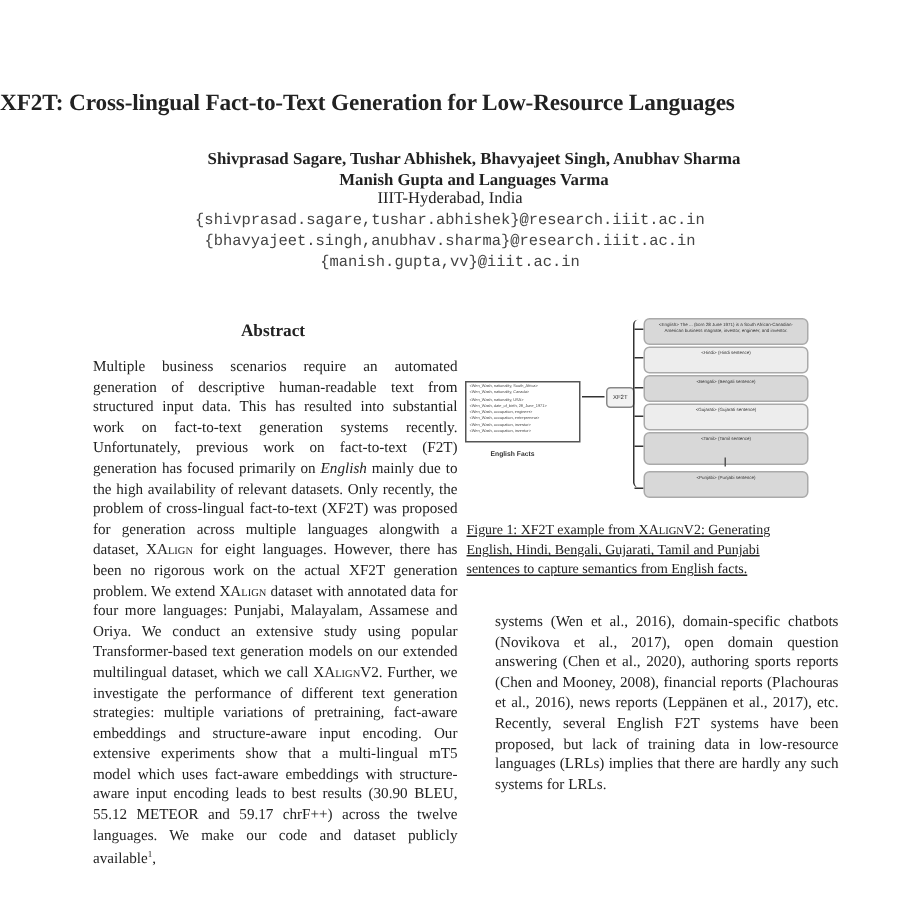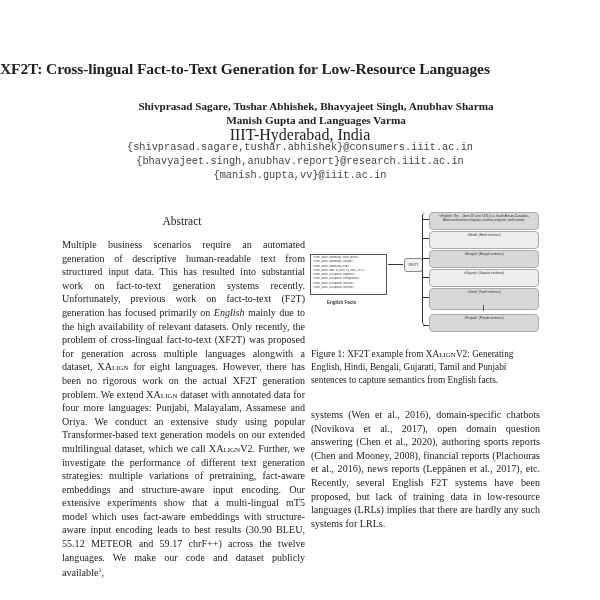"IIIT-Hyderabad, India" .affil { font-size: 16px -> 11px }
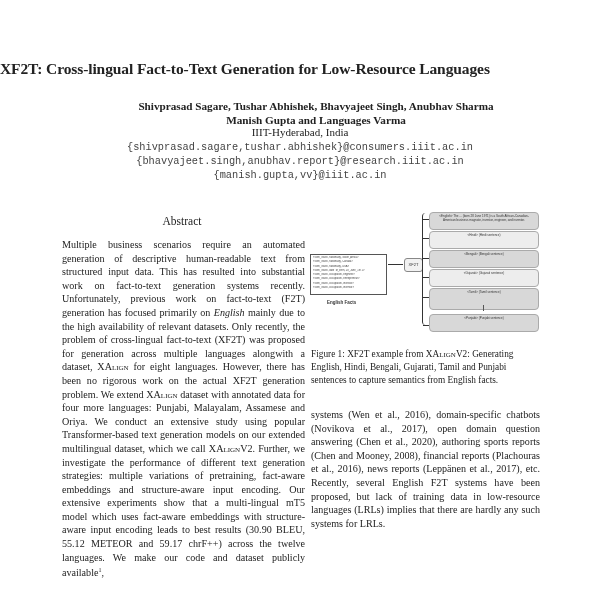"{shivprasad.sagare,tushar.abhishek}@cons" div { text: @consumers.iiit.ac.in -> @research.iiit.ac.in }
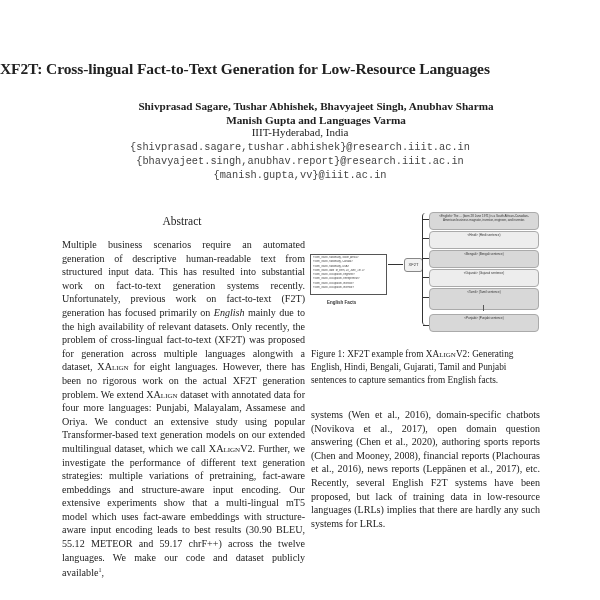"{bhavyajeet.singh,anubhav.report}@resear" div { text: bhavyajeet.singh,anubhav.report -> bhavyajeet.singh,anubhav.sharma }
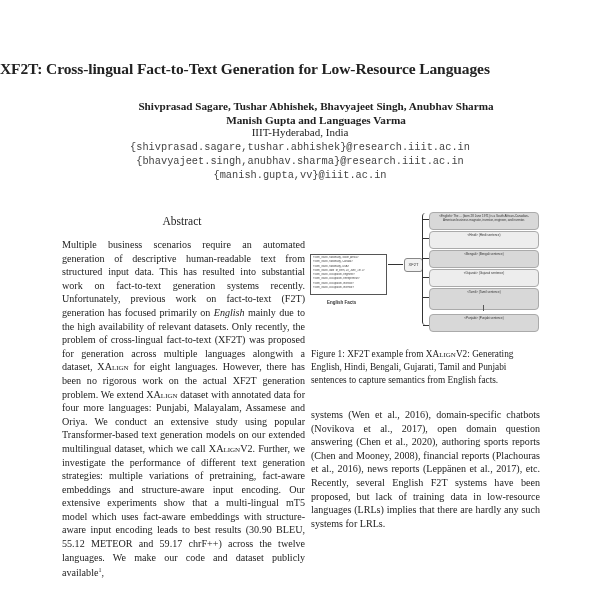"Abstract" .abs-head { font-weight: normal -> bold }
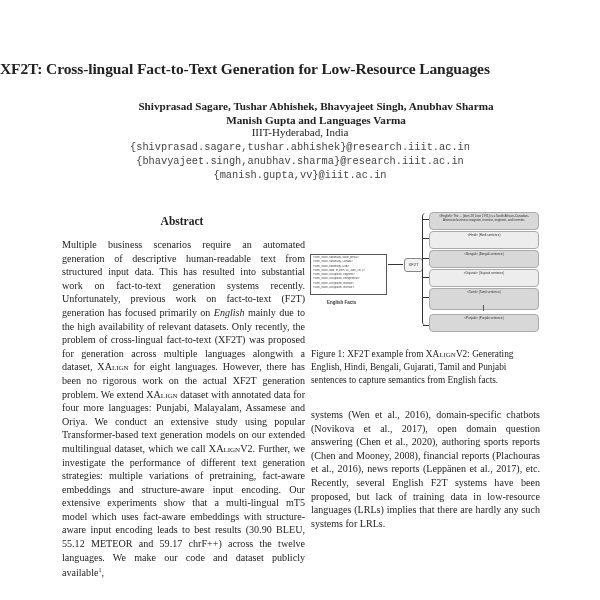"Figure 1: XF2T example from" .caption { text-decoration: none -> underline }
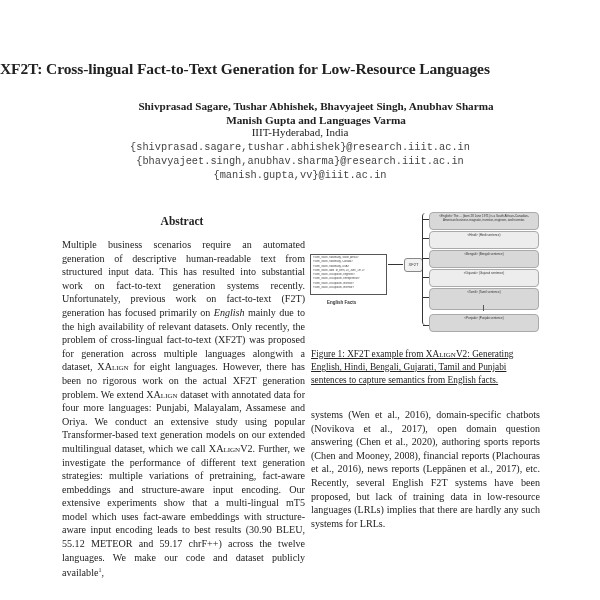"systems (Wen et al., 2016)," .right-col { left: 311px -> 330px }
